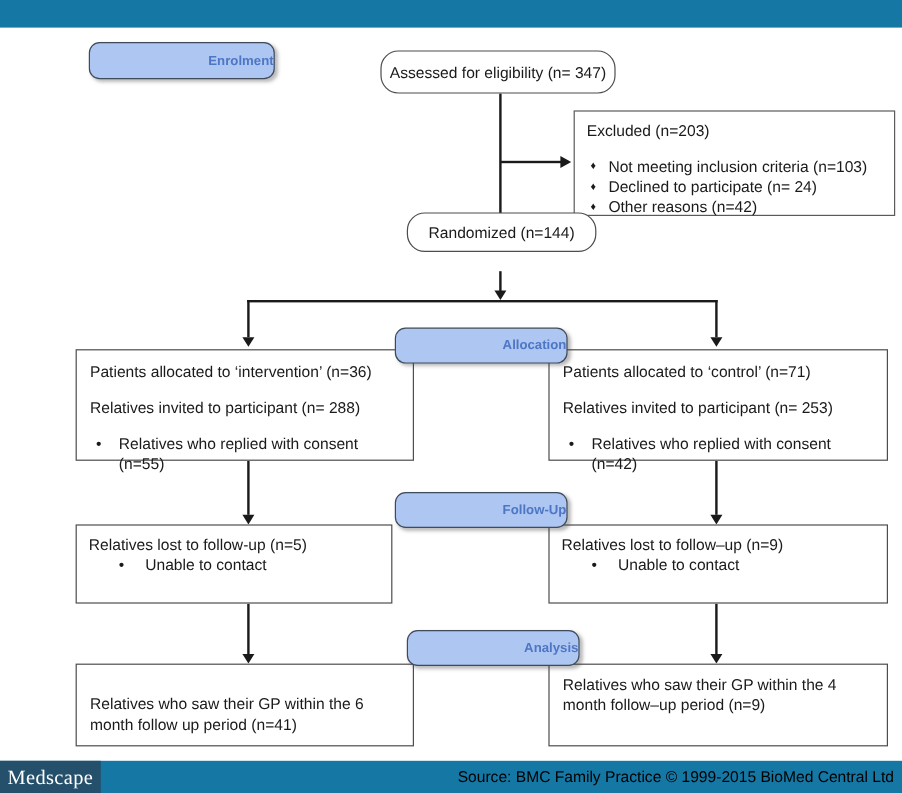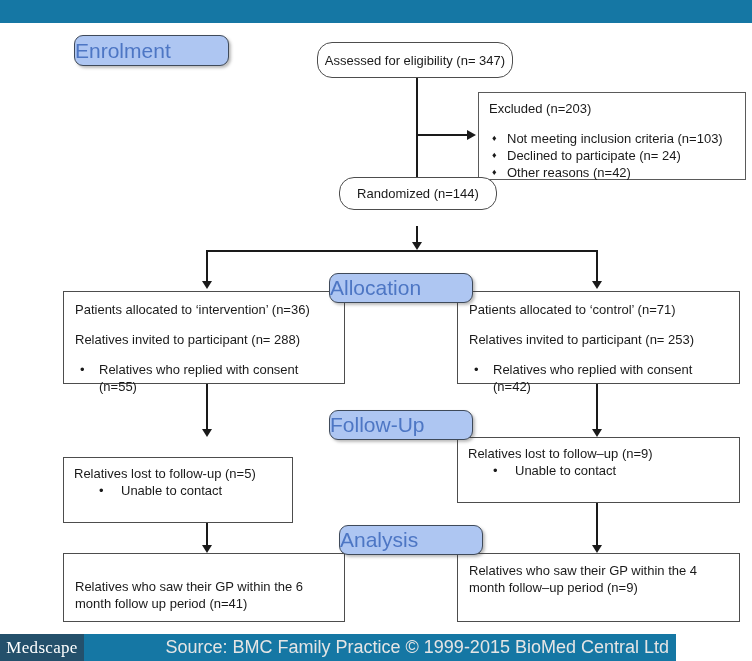"Enrolment" .pill { font-size: 21px -> 11px; font-weight: normal -> bold; justify-content: flex-start -> flex-end }
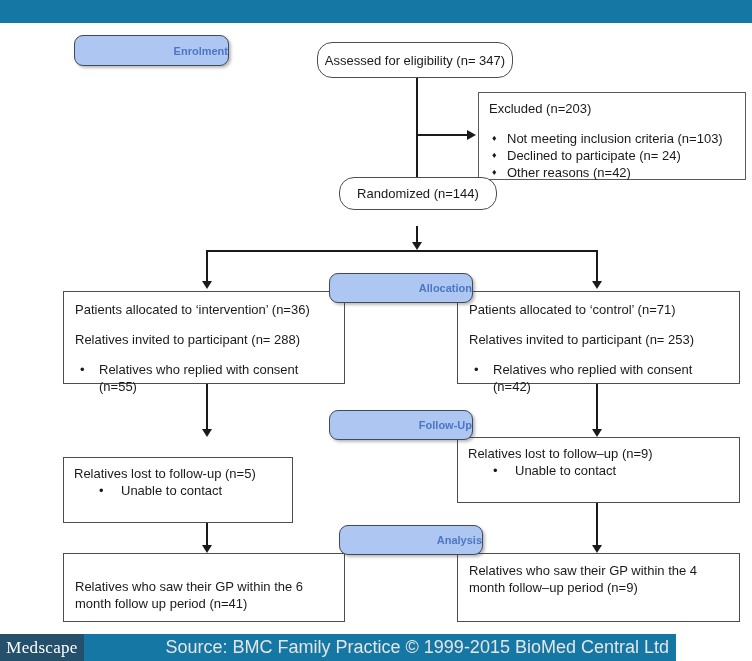"Relatives lost to follow-up (n=5)" .box-fu-left { margin-top: 20px -> none; width: 230px -> 264px }
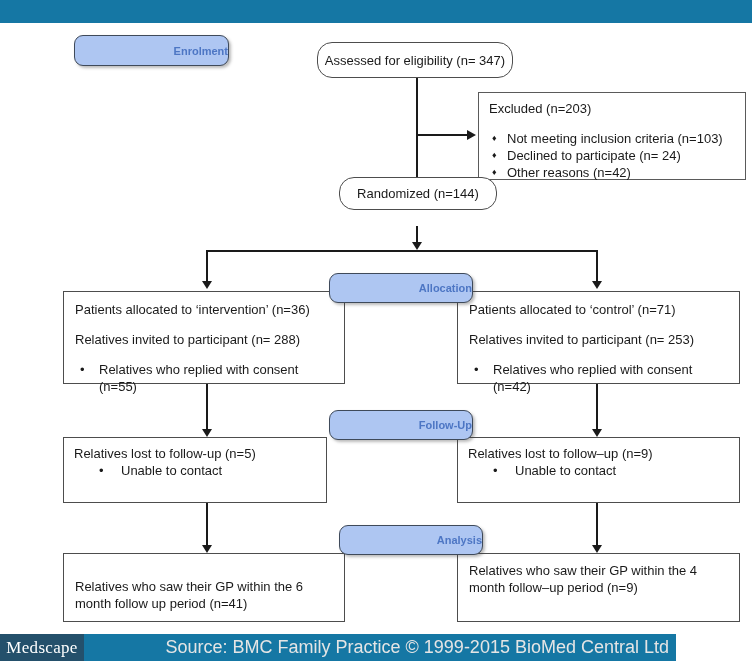"Medscape" .footer { width: 676px -> 752px }
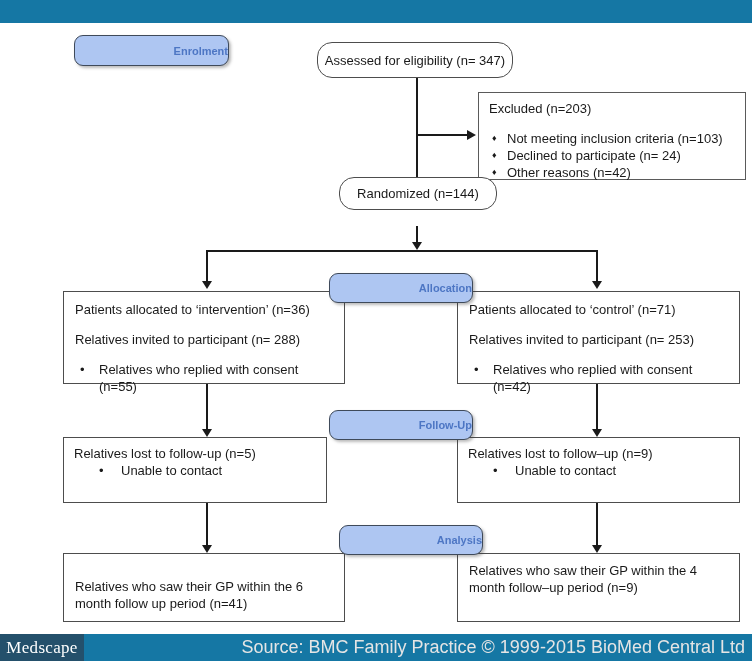"Source: BMC Family Practice ©" .source-text { color: #e5e5e5 -> #000000; font-size: 18px -> 13px }
